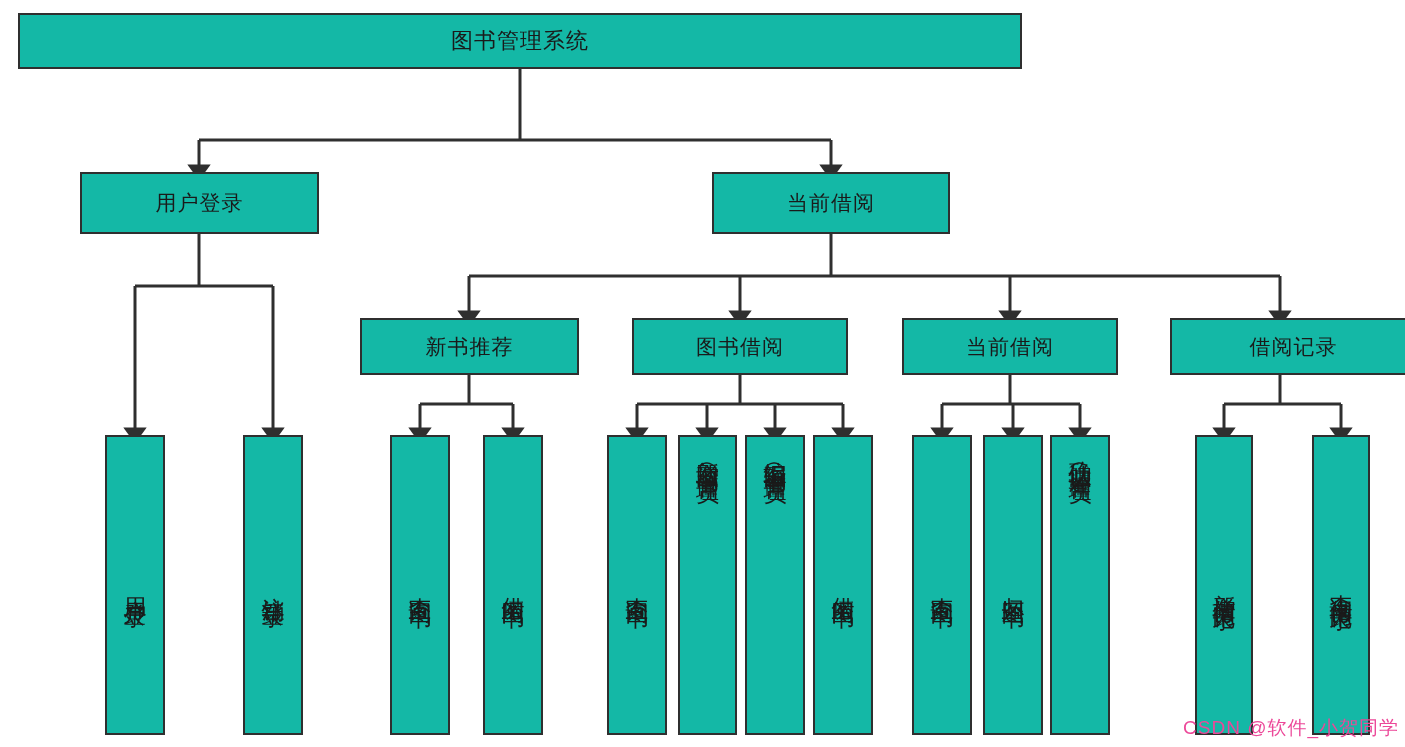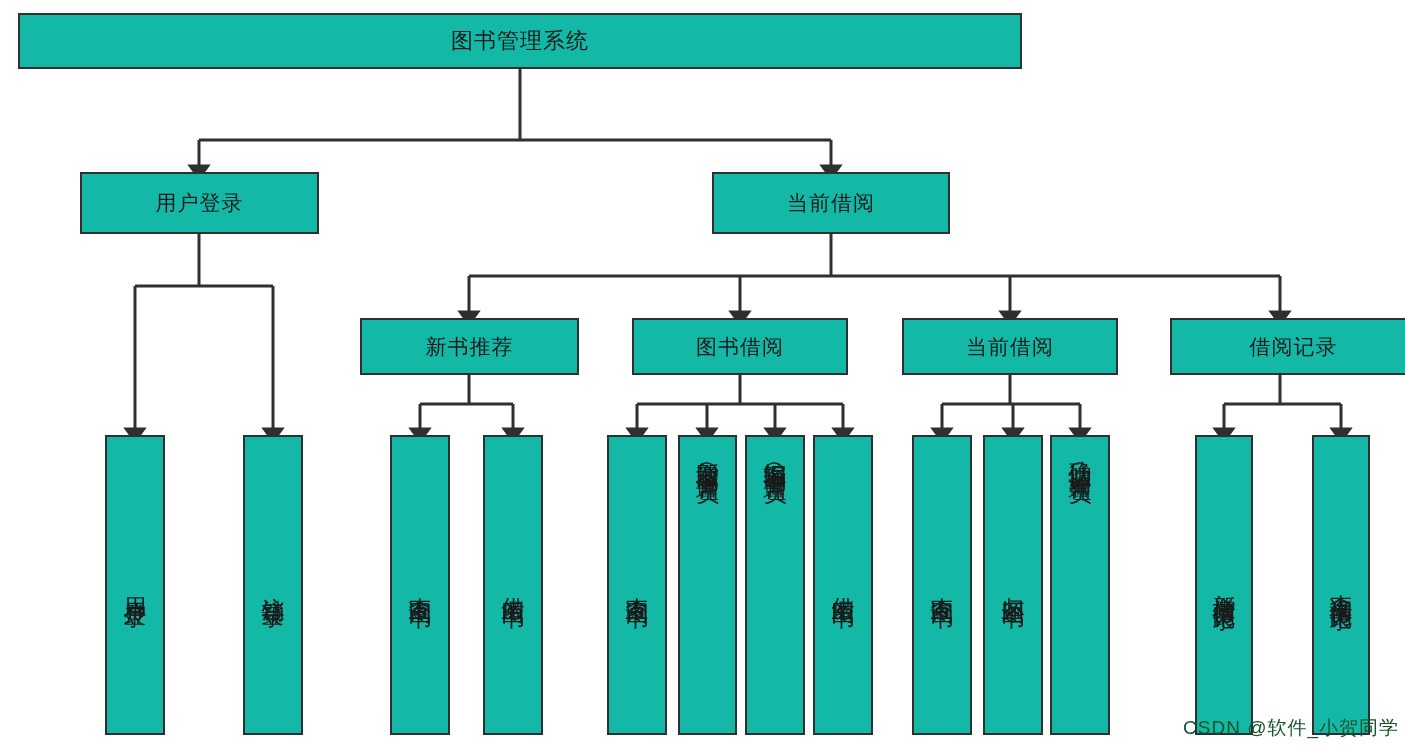"CSDN @软件_小贺同学" .watermark { color: #14532d -> #ec4899 }
